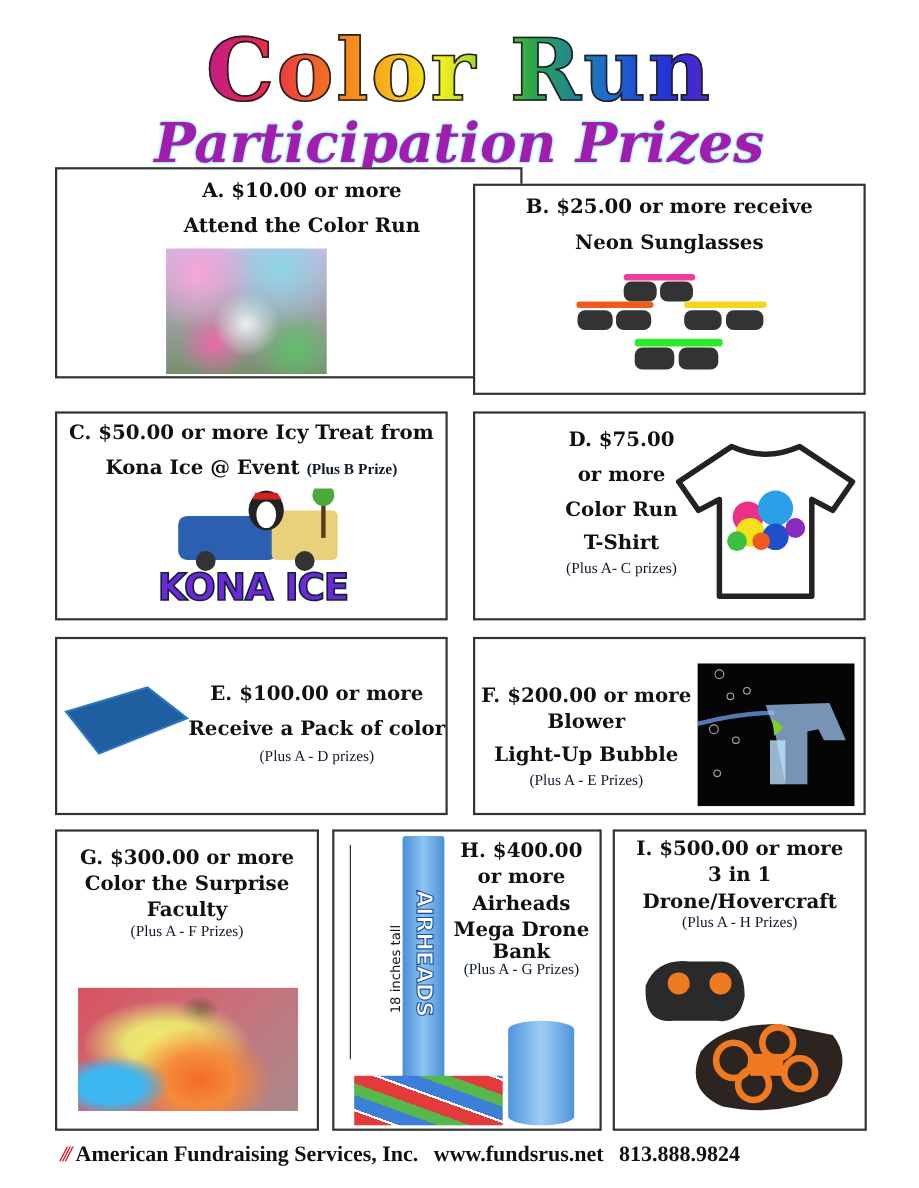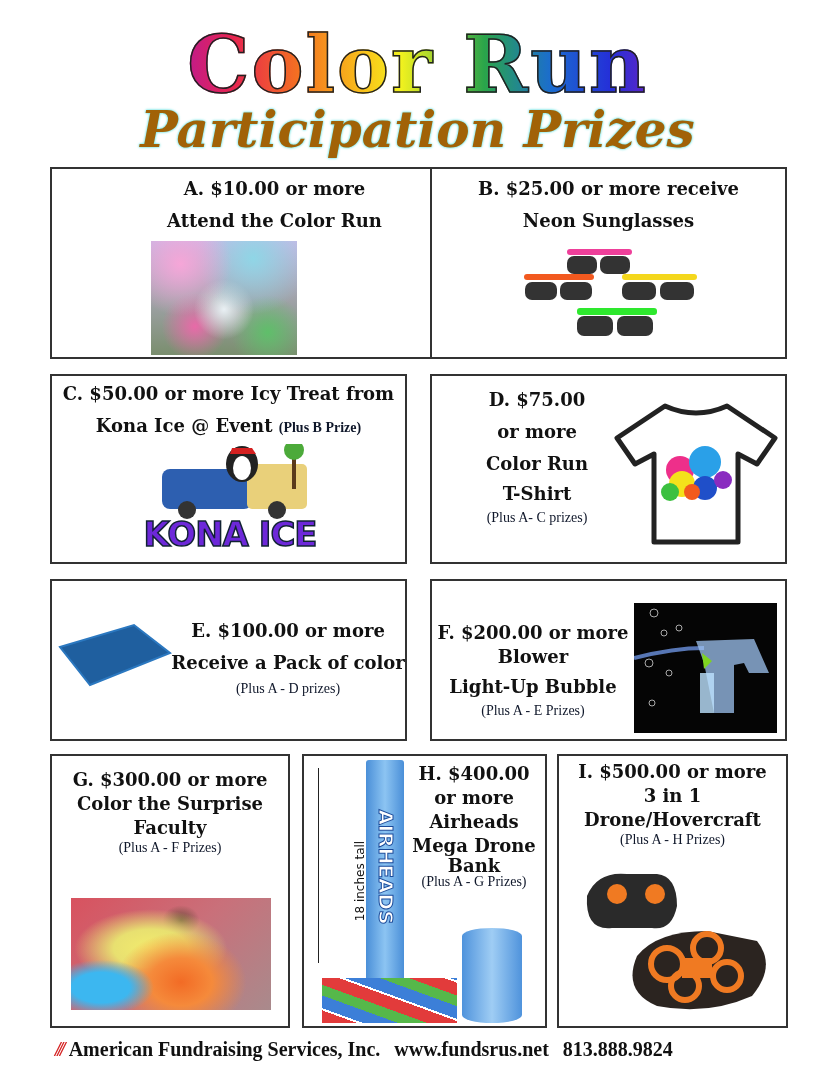"Participation Prizes" .title2 { color: #a16207 -> #a21caf }
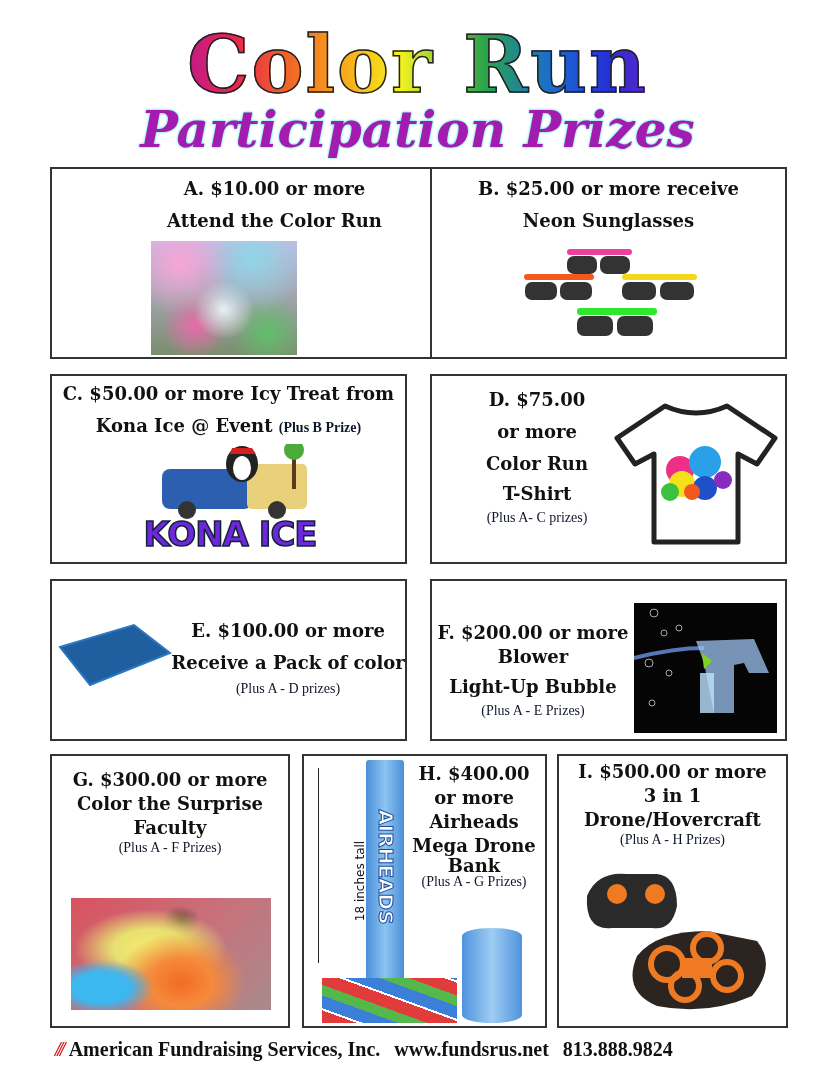"A. $10.00 or more" div.box { top: 167px -> 152px }
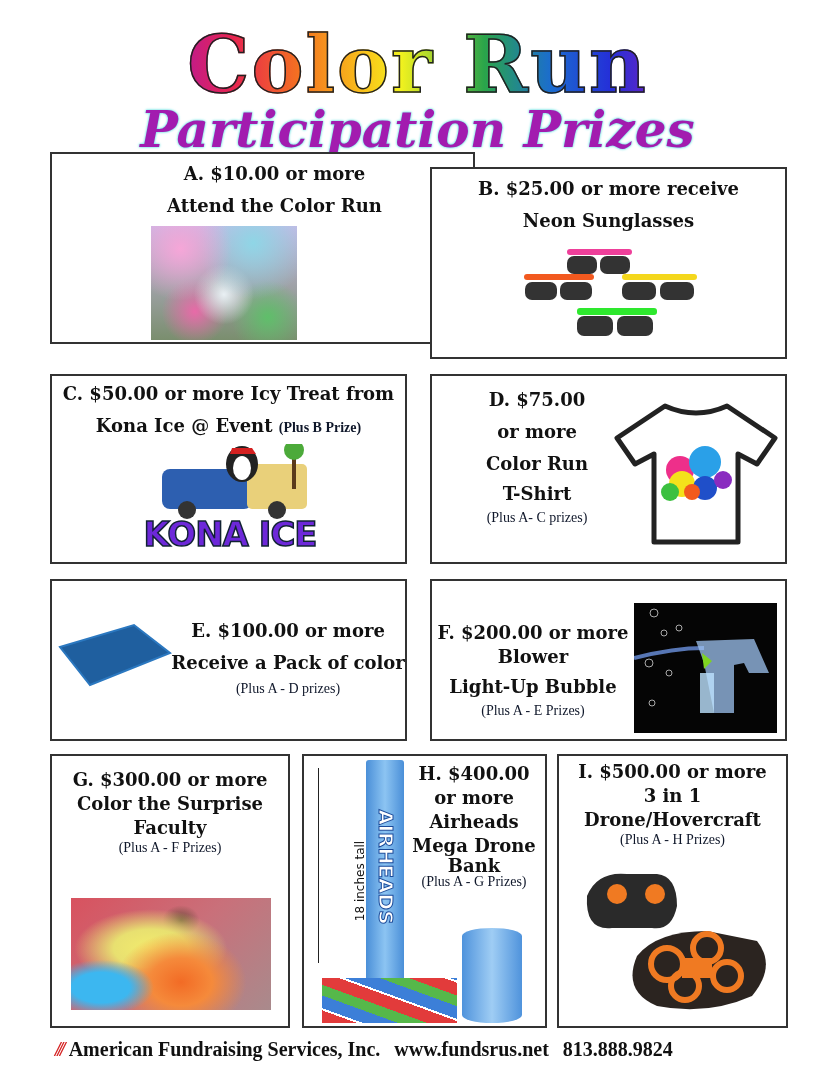"D. $75.00" div { padding-left: none -> 28px }
